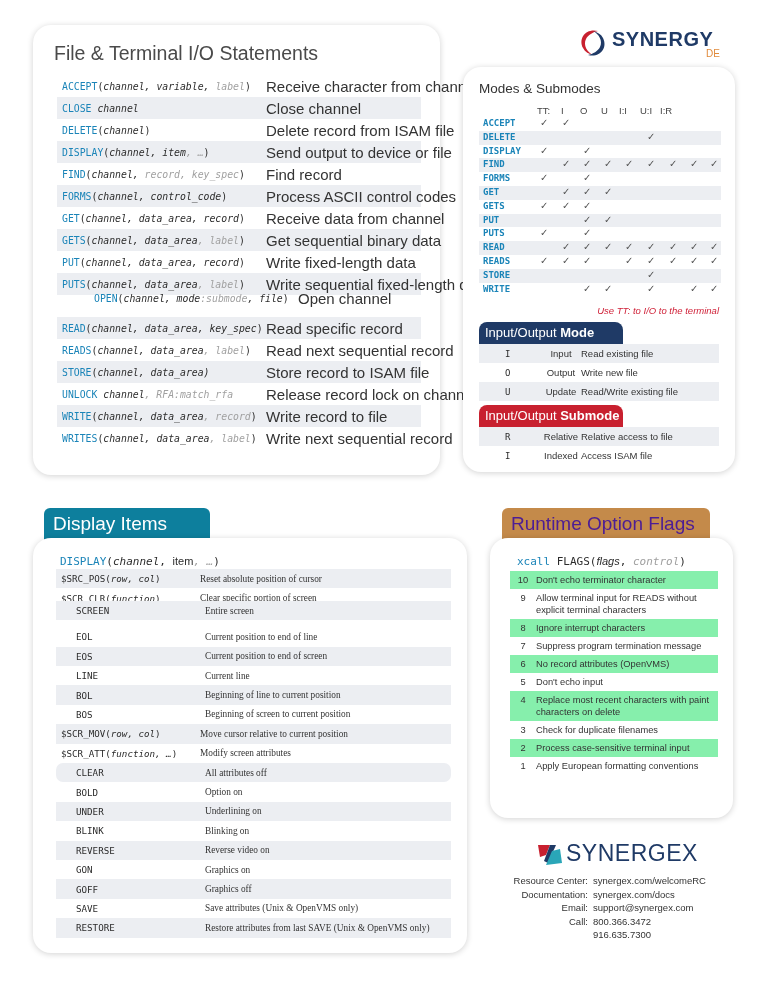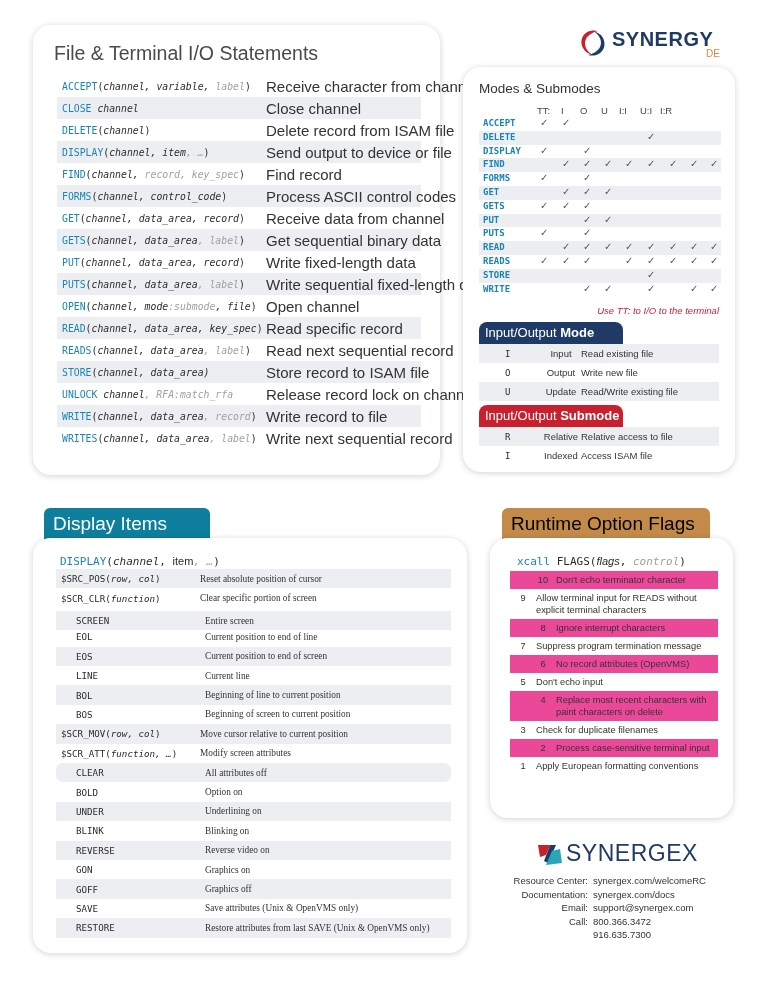"OPEN(channel, mode:submode, file)" div.row { margin-left: none -> 32px; top: 220px -> 212px }
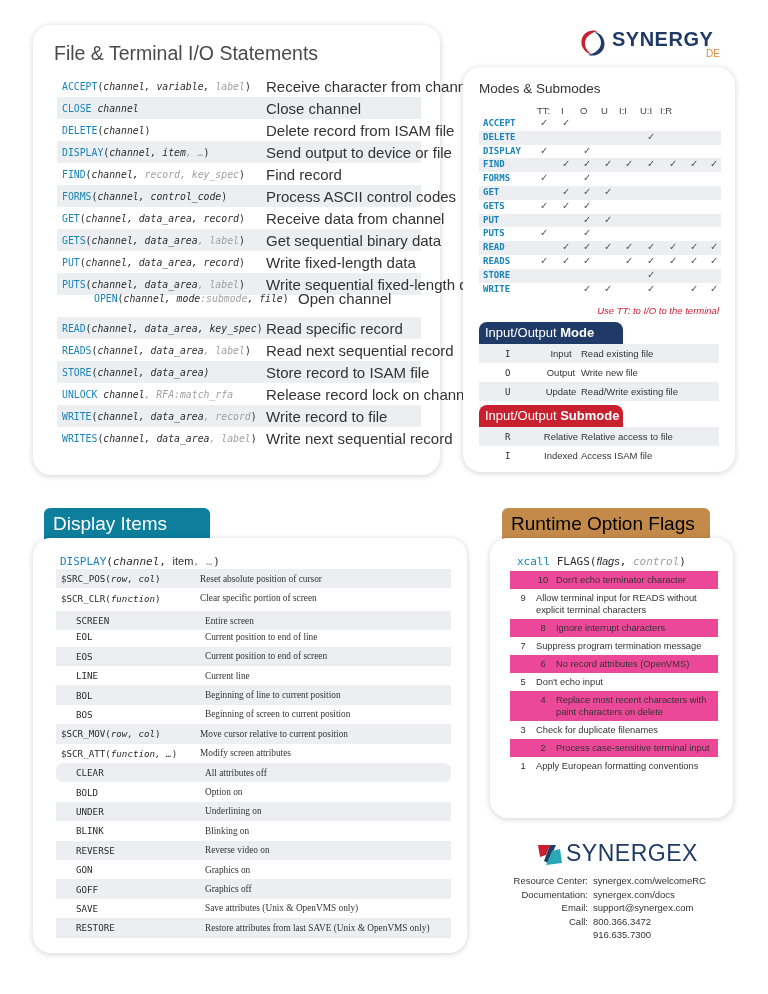"Runtime Option Flags" #rftab { color: #000000 -> #4c1d95 }
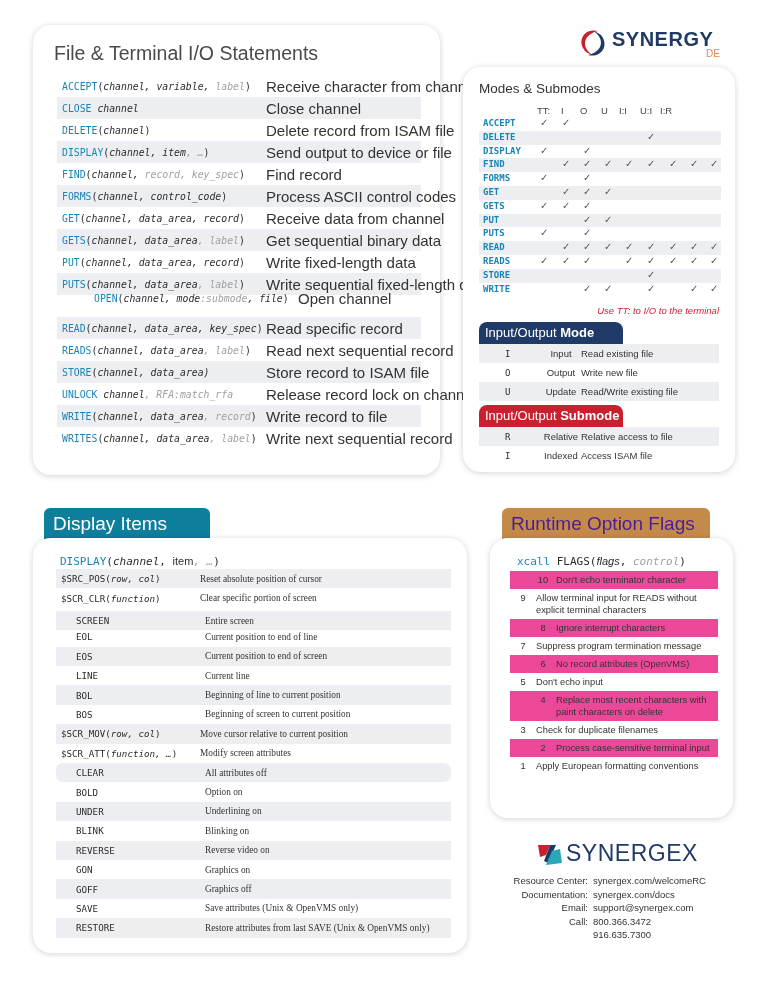"10" #p4 .frow.alt { background: #ec4899 -> #86efac; padding-left: 20px -> none }
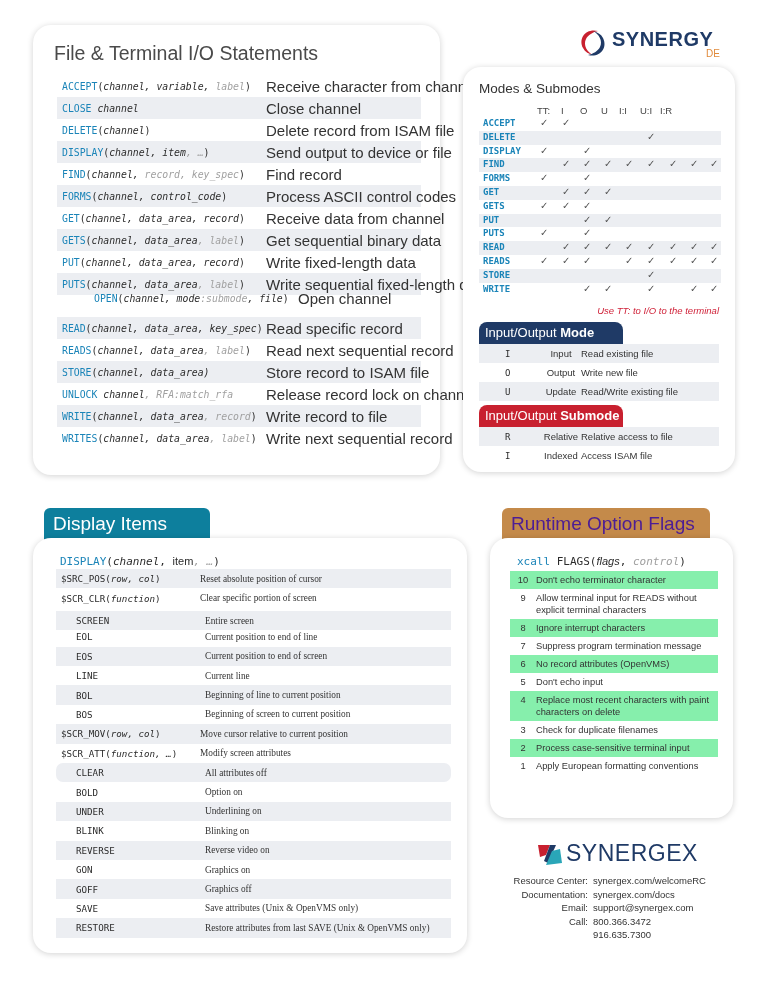"SCREEN" div.row { top: 42px -> 32px }
